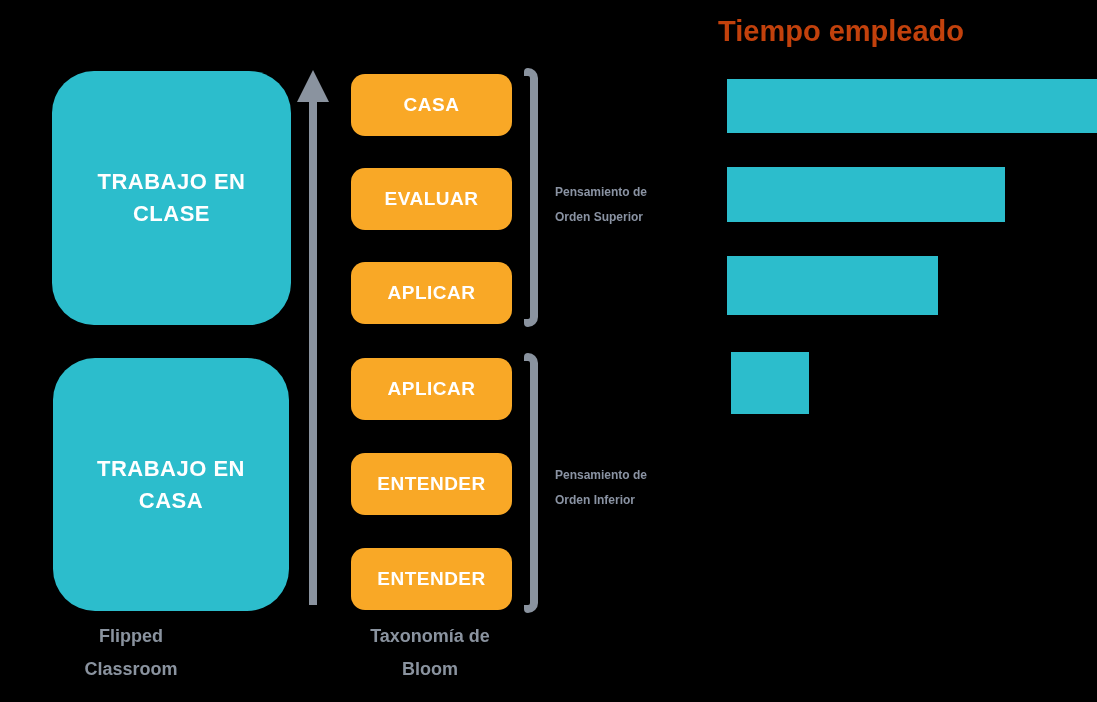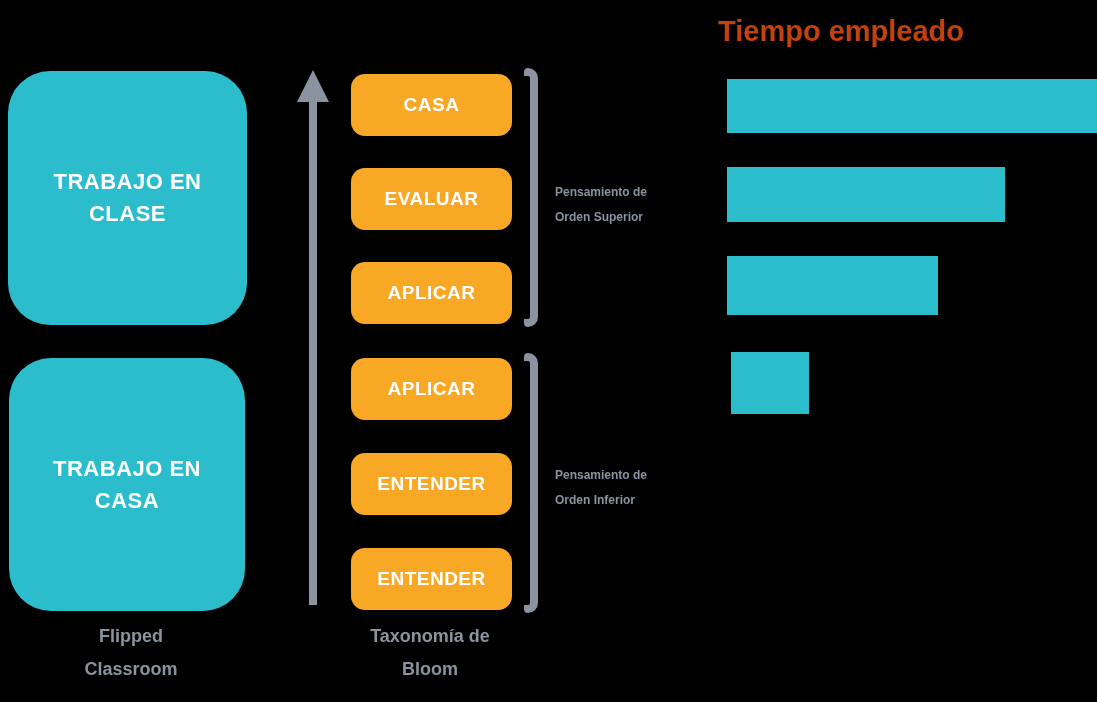"TRABAJO EN" .sq { margin-left: none -> 44px }
